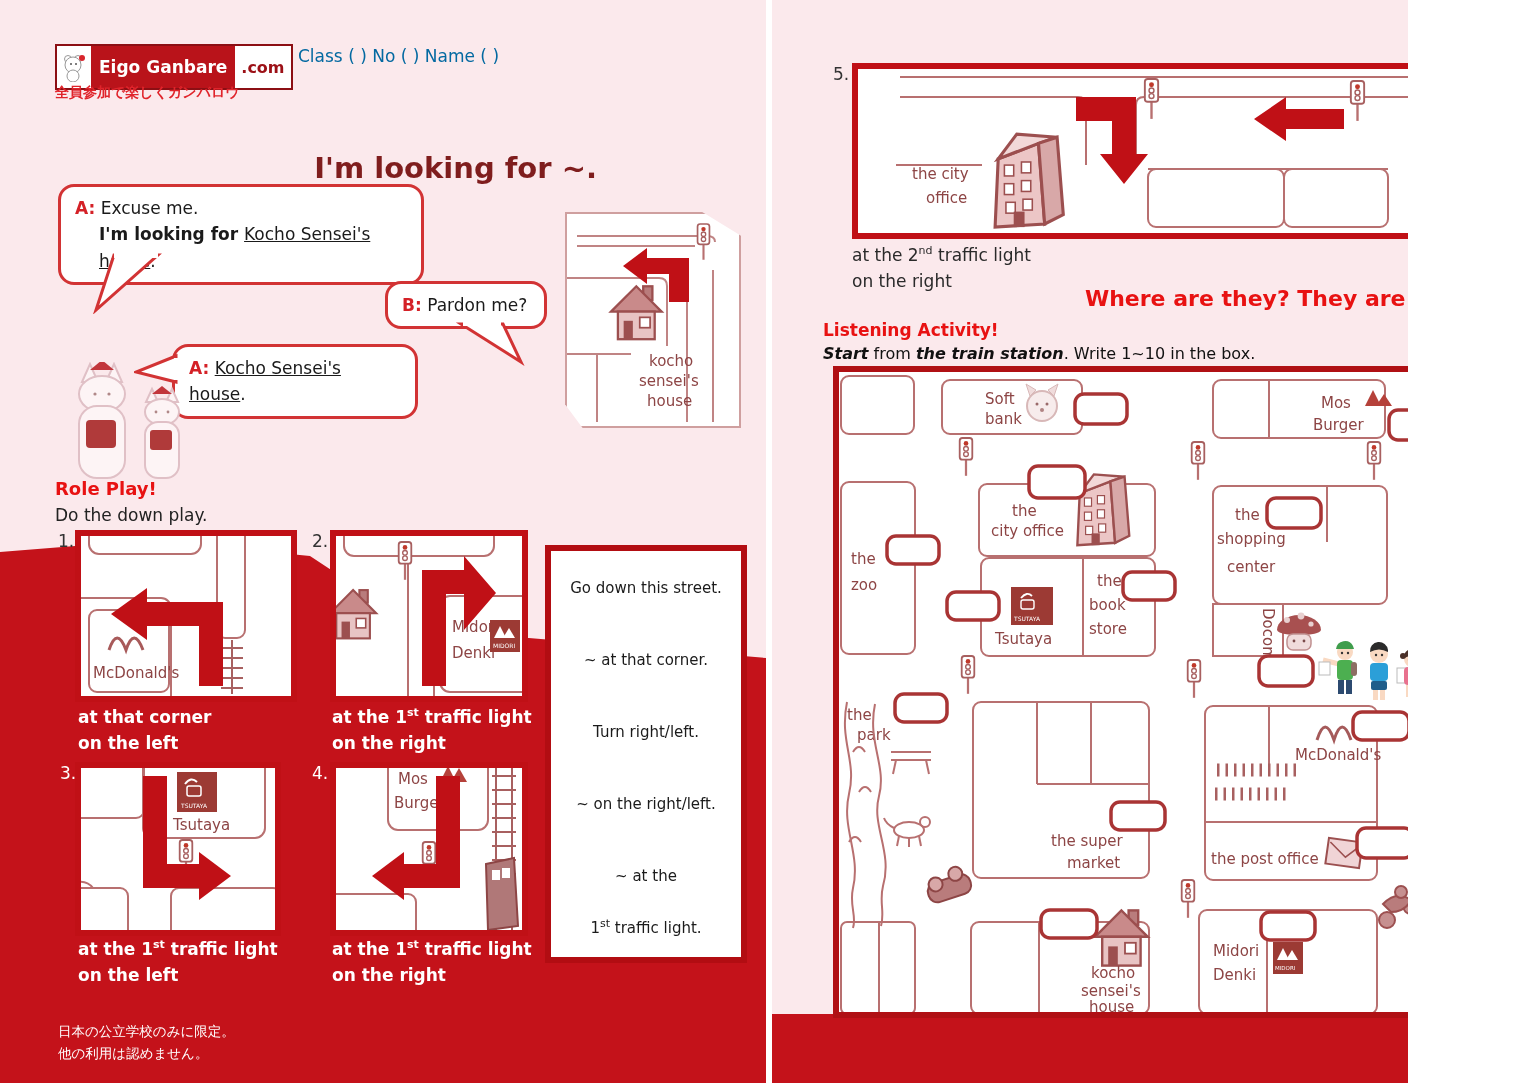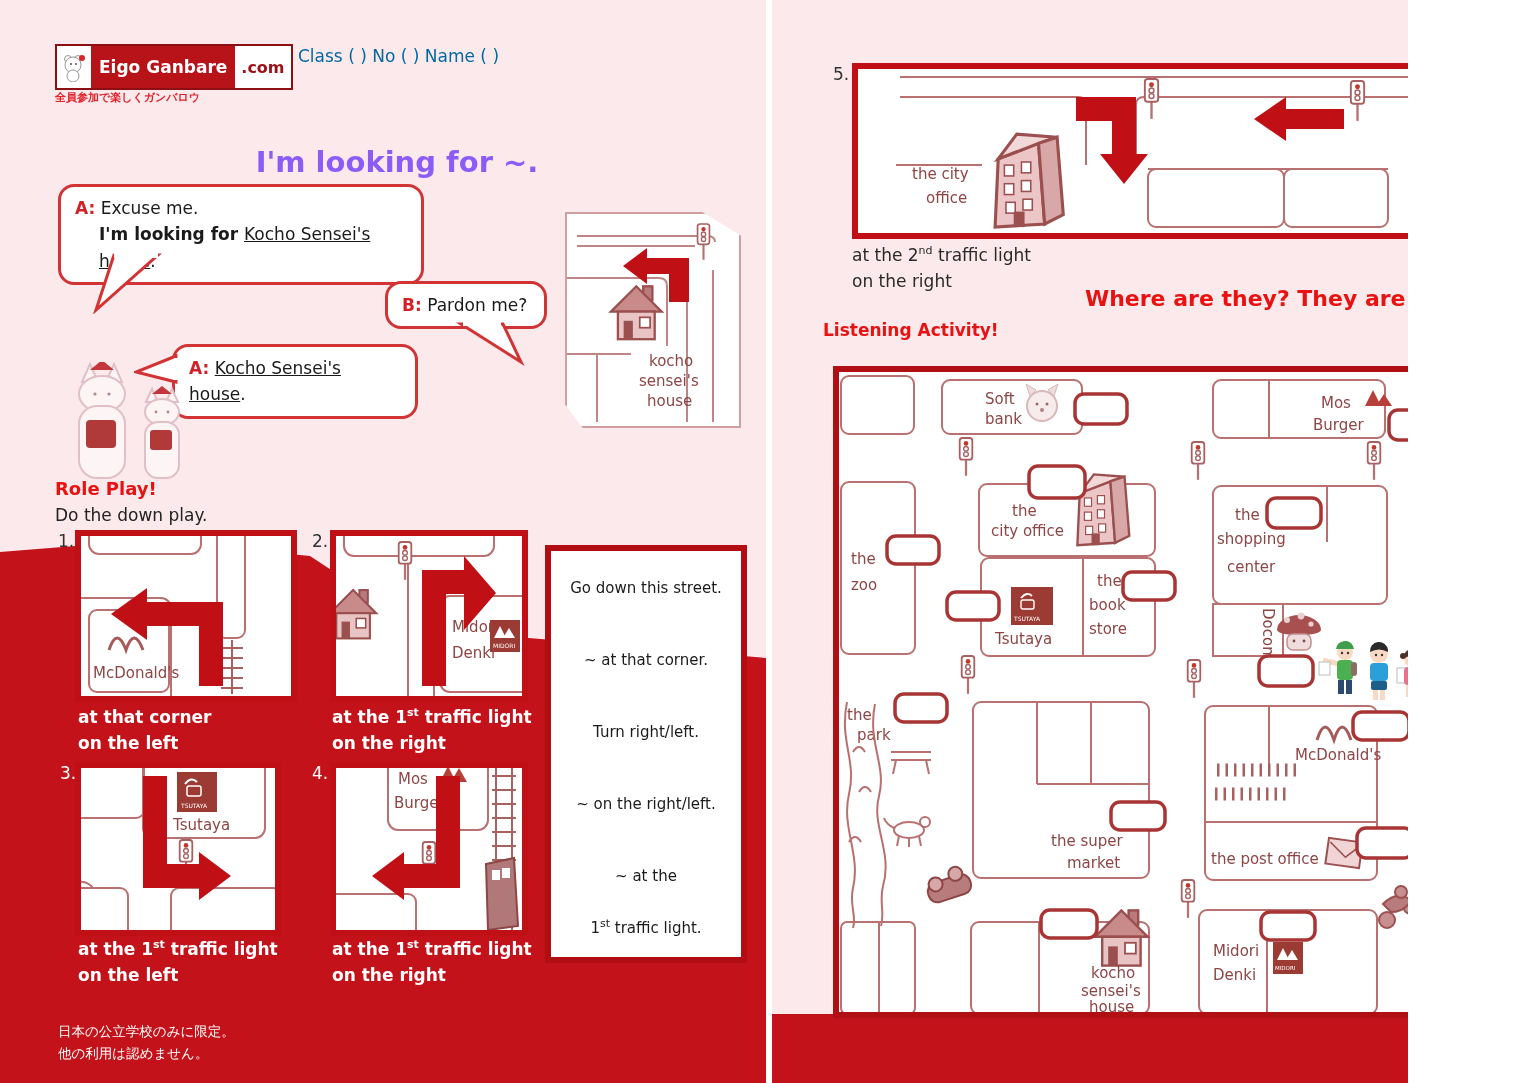"全員参加で楽しくガンバロウ" .tagline { font-size: 11px -> 14px; top: 90px -> 84px }
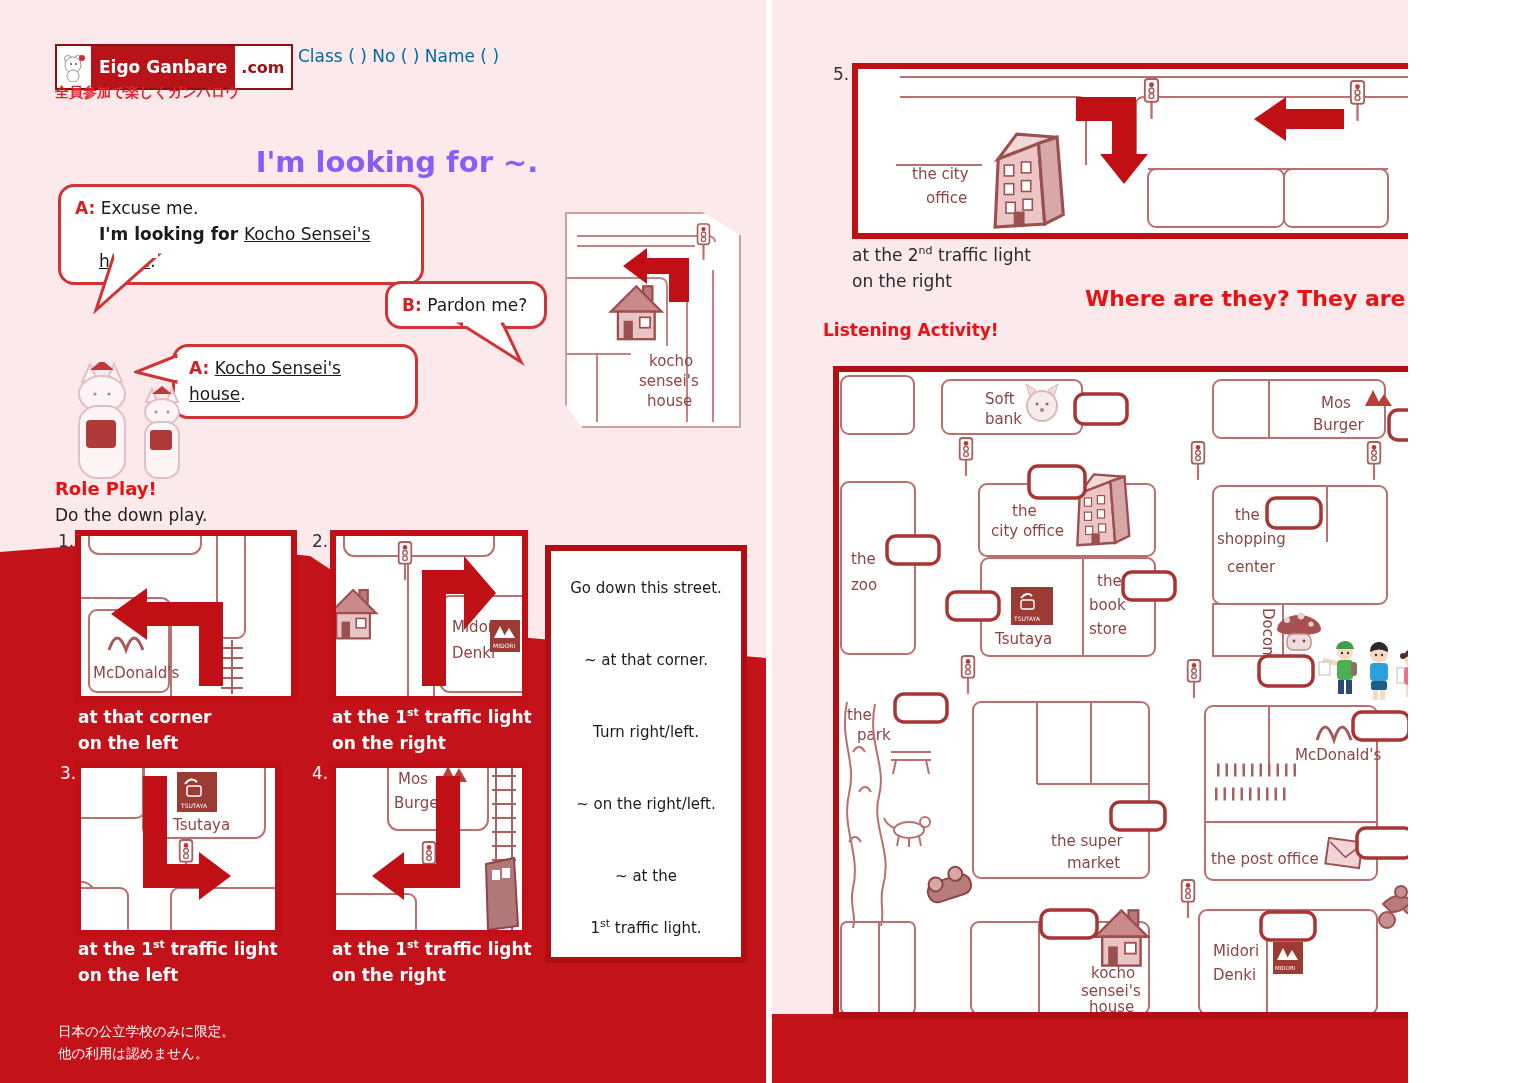"I'm looking for ~." .main-title { color: #8b5cf6 -> #7f1d1d; text-align: center -> right; top: 145px -> 151px }
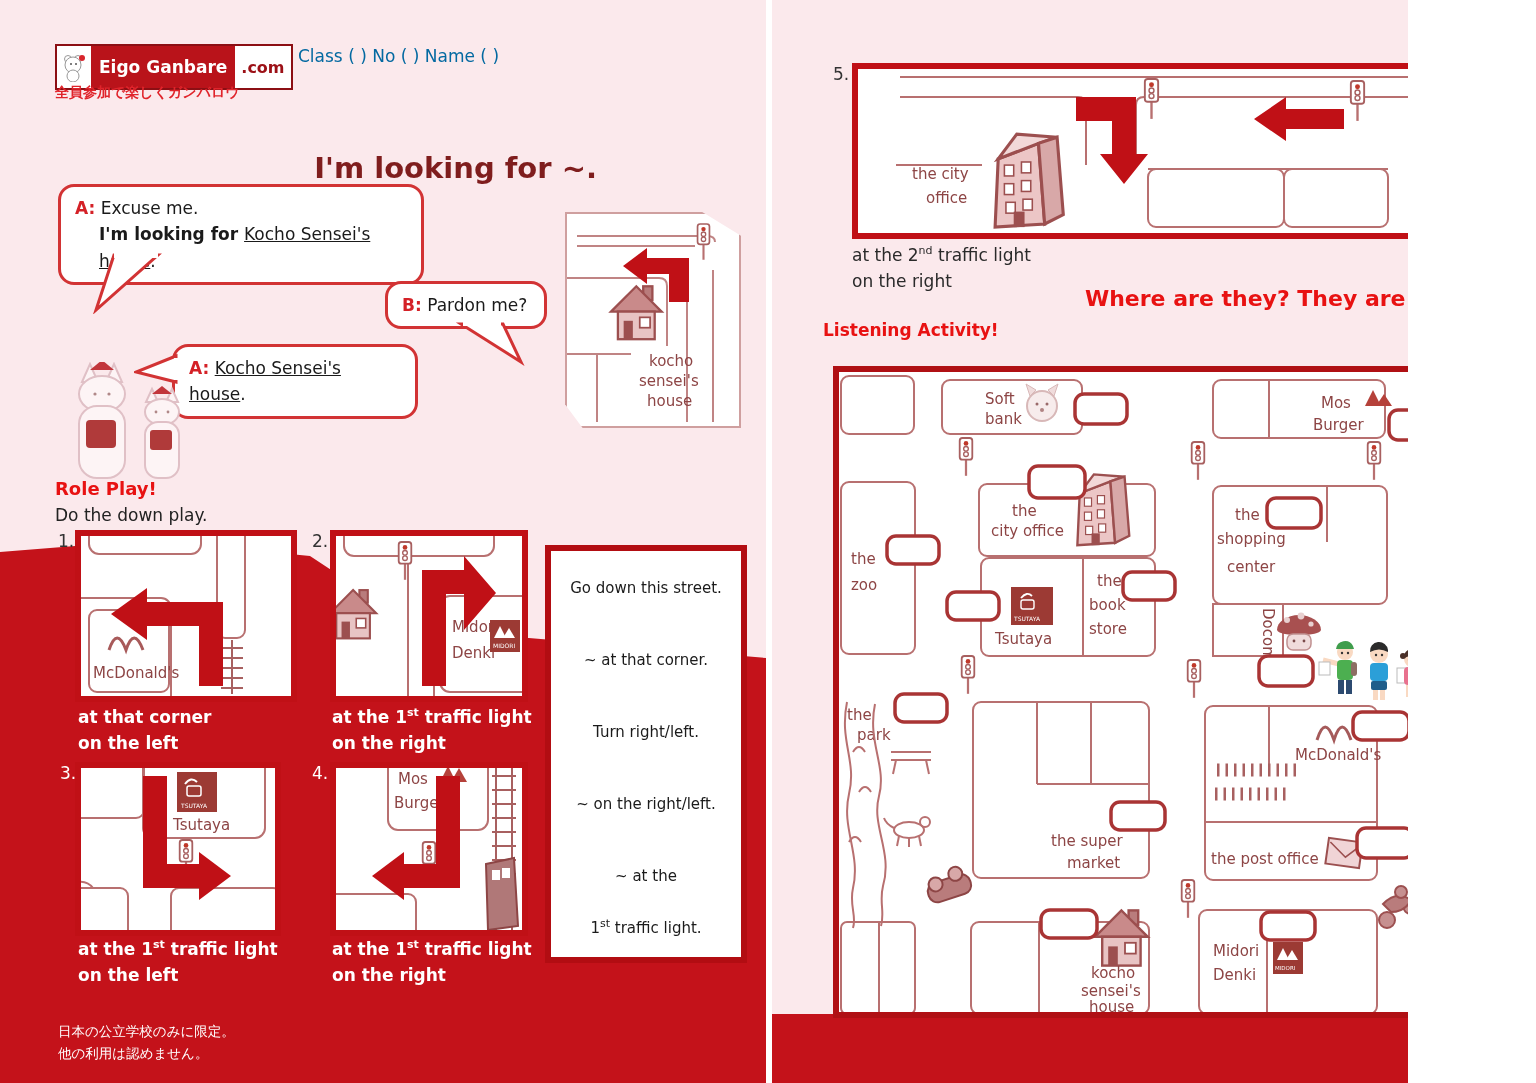"Start from the train station." div.listen-i { html: none -> <div> <span>Start</span><span> from </span><span>the train station</span><span>. Write 1~10 in the box.</span> </div> }
